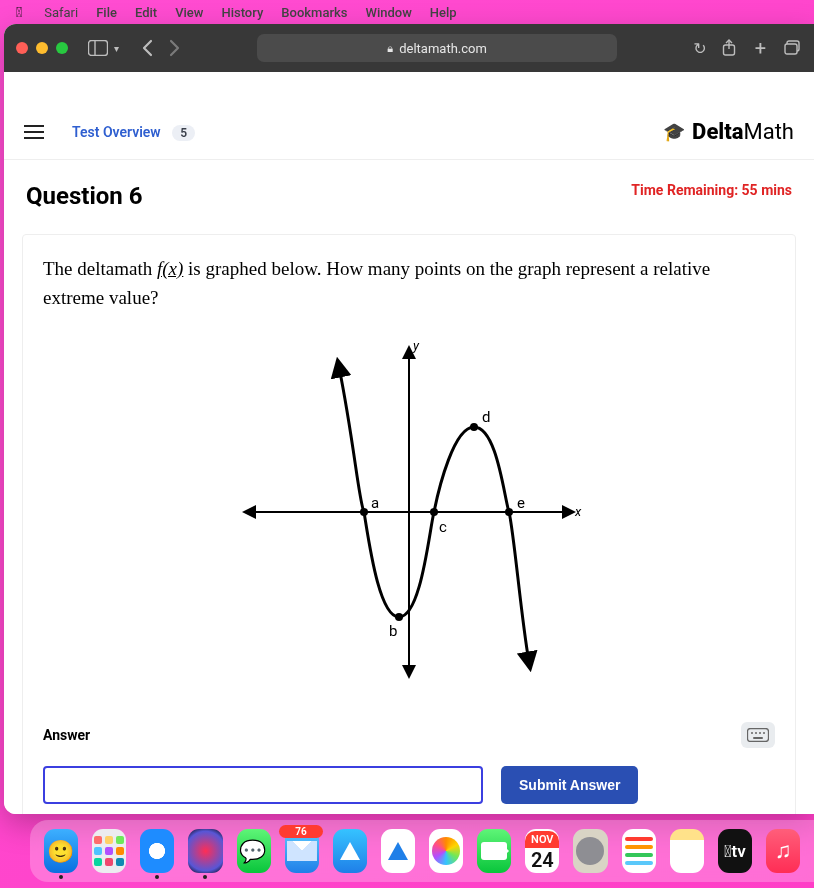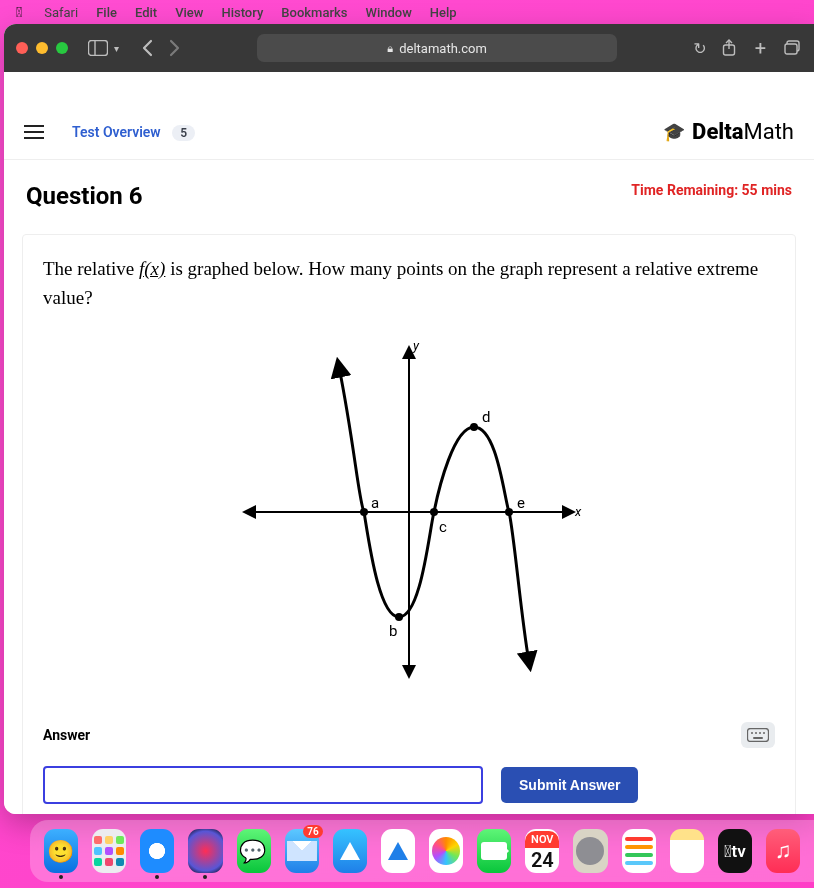"The relative" span { text: relative -> deltamath }
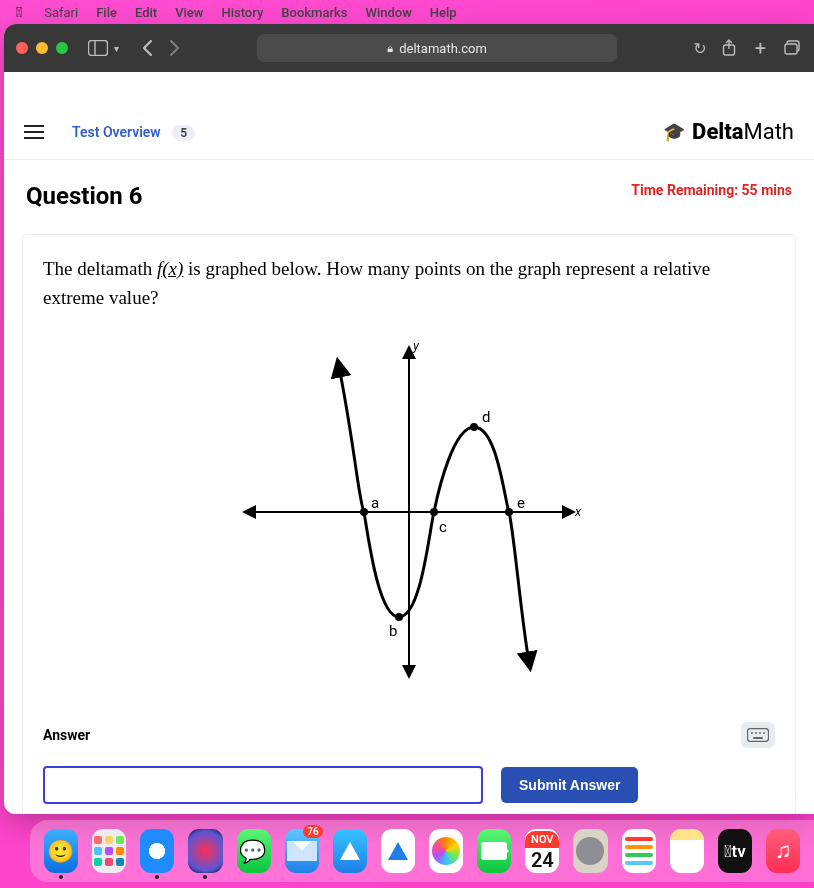"Submit Answer" .inputs { align-items: center -> none }
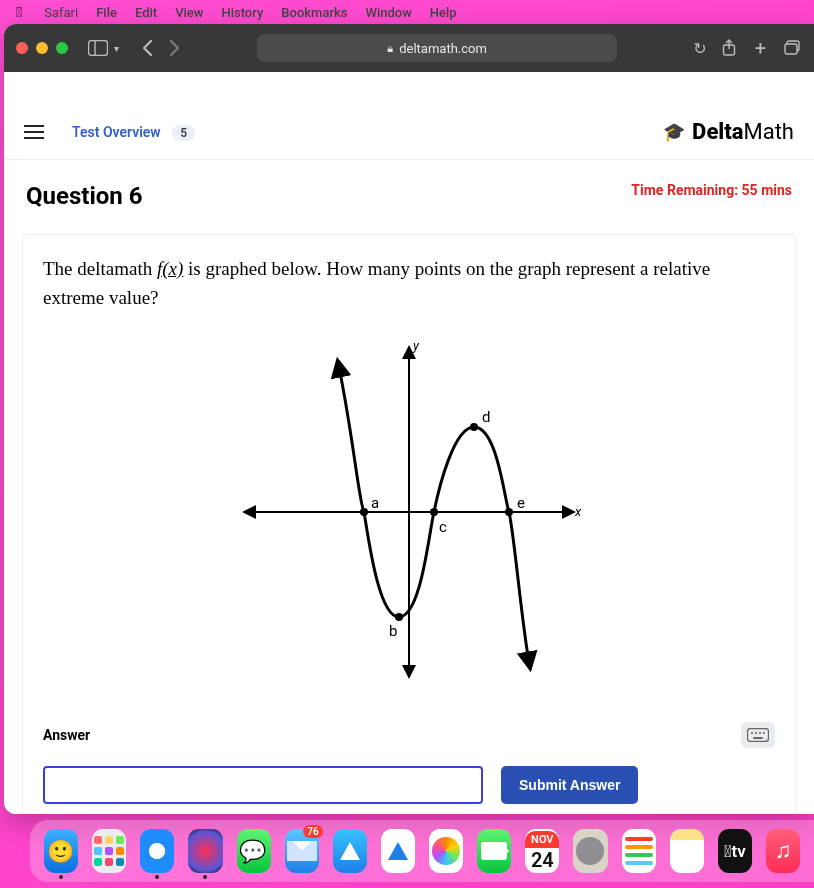"76" .di .nbadge { padding: 1px 4px -> 1px 16px }
